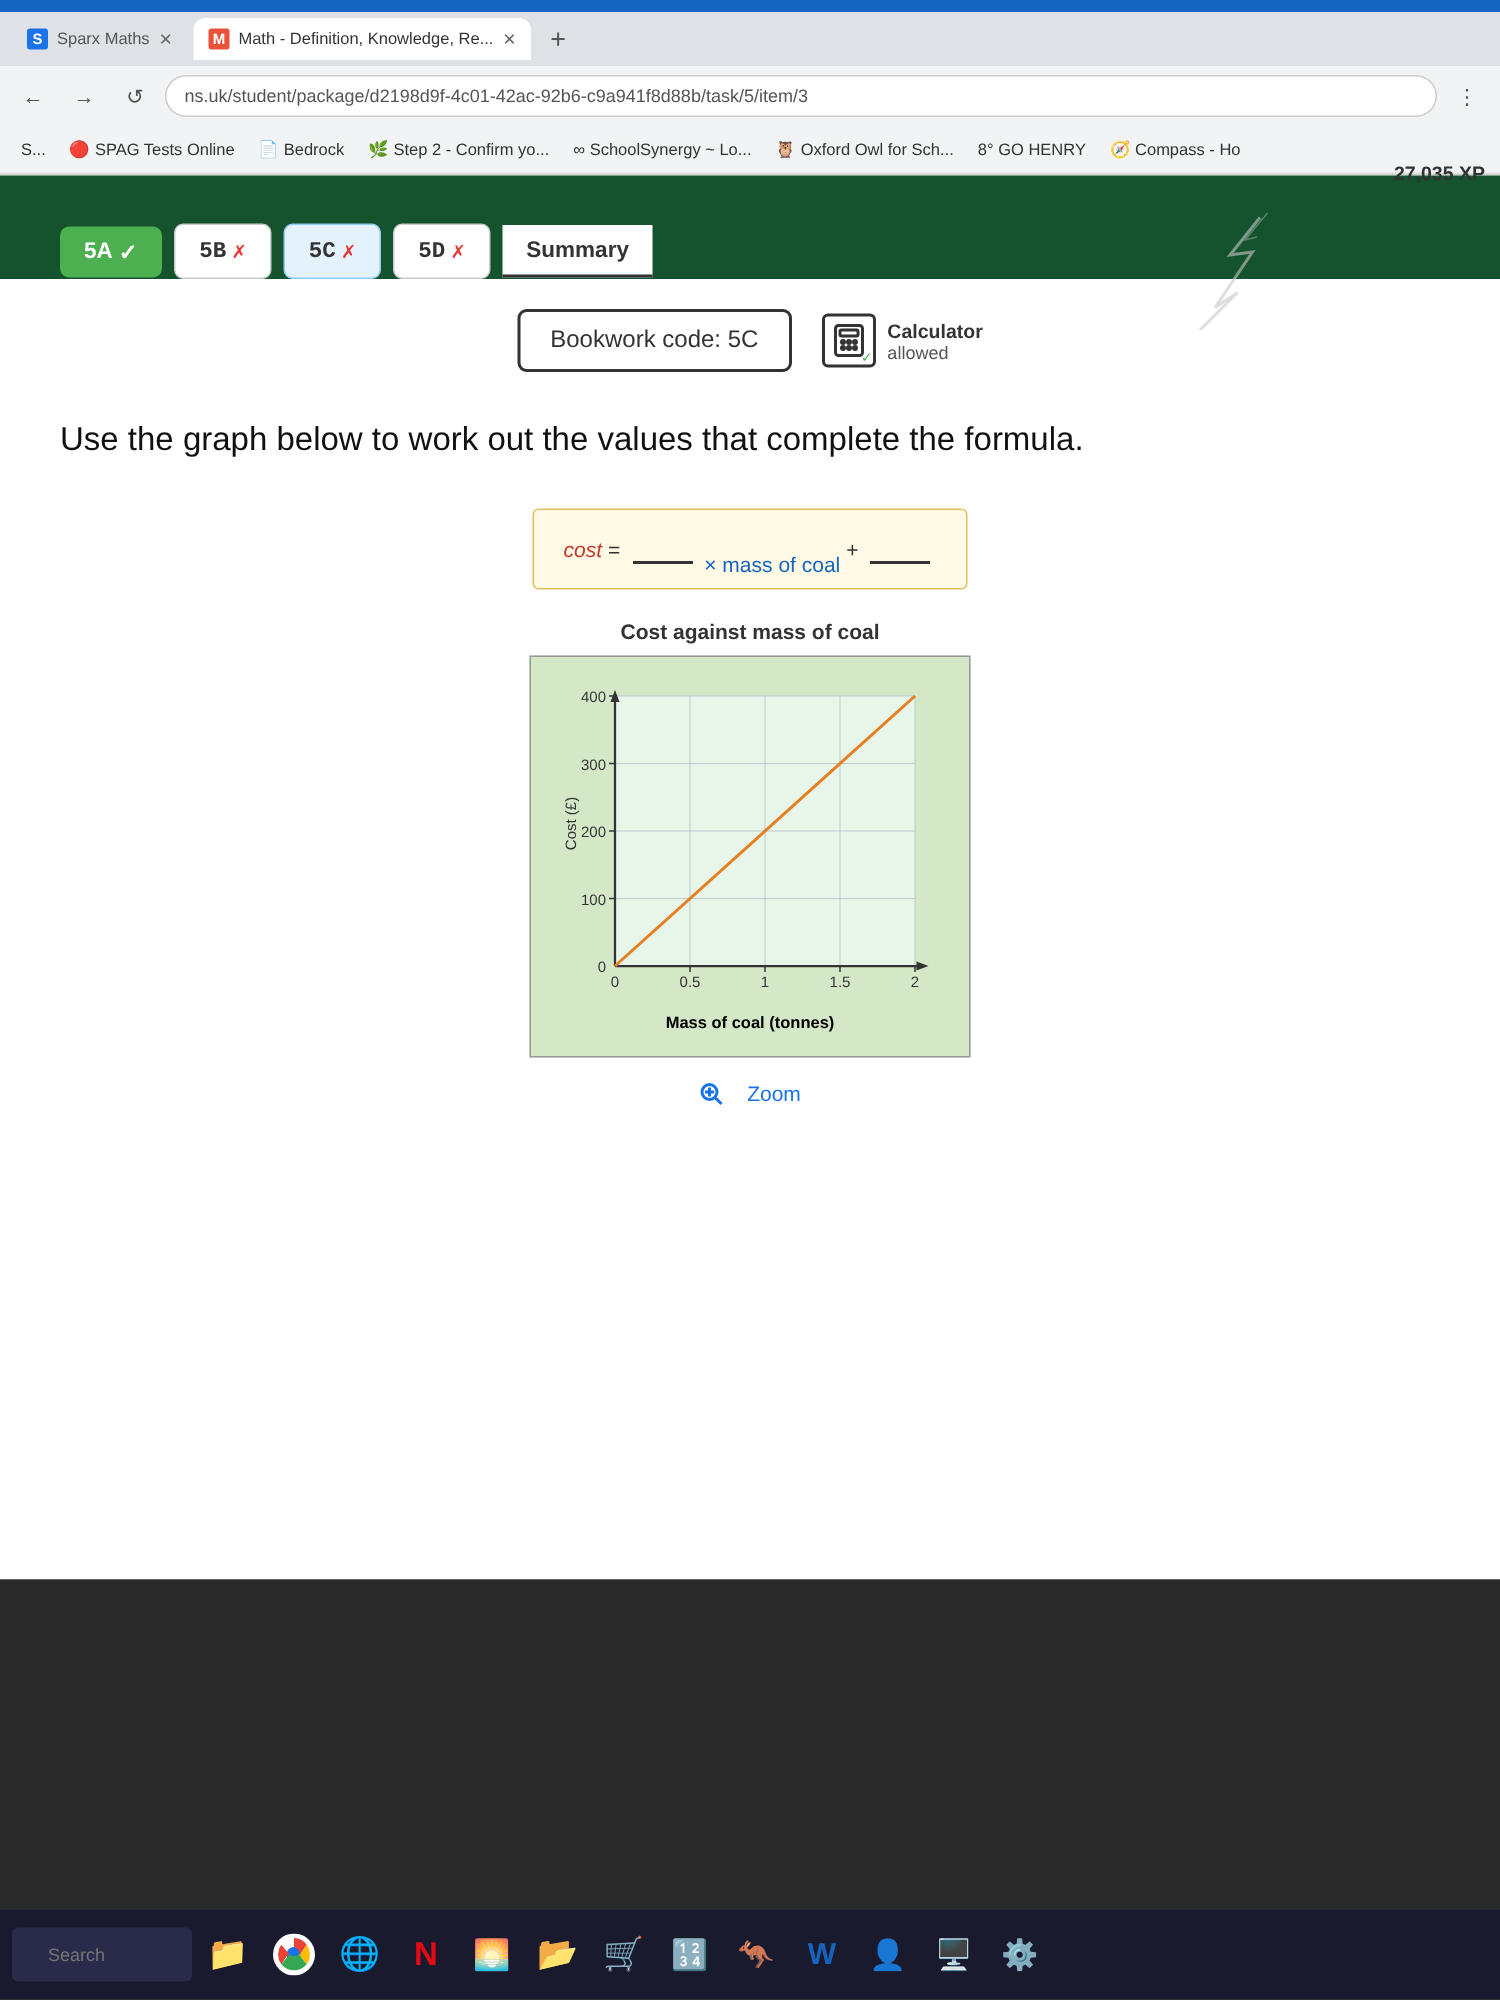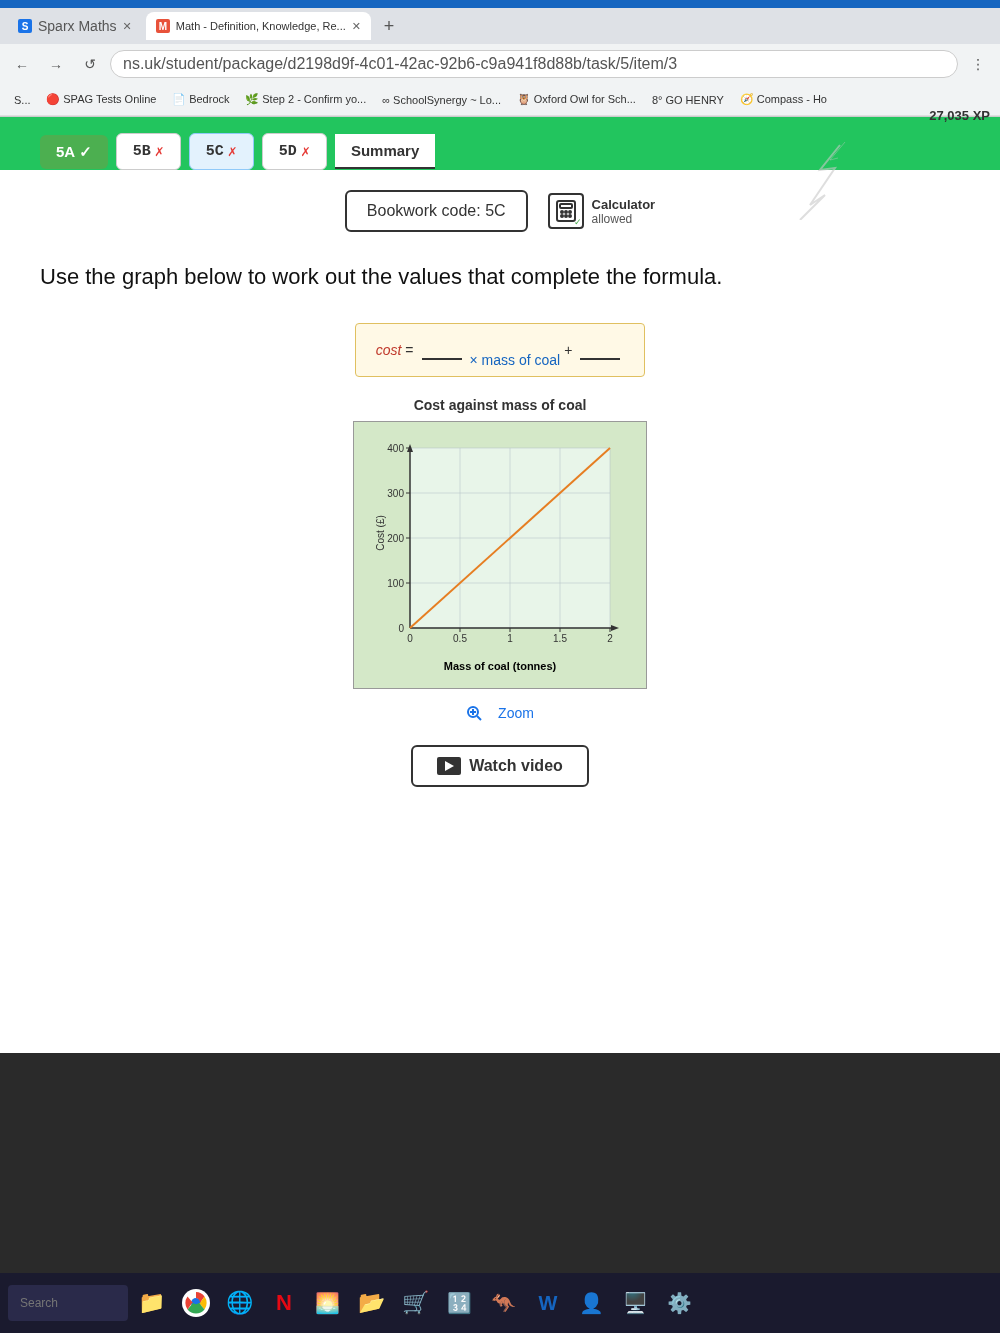"Sparx Maths" span { font-size: 14px -> 11px }
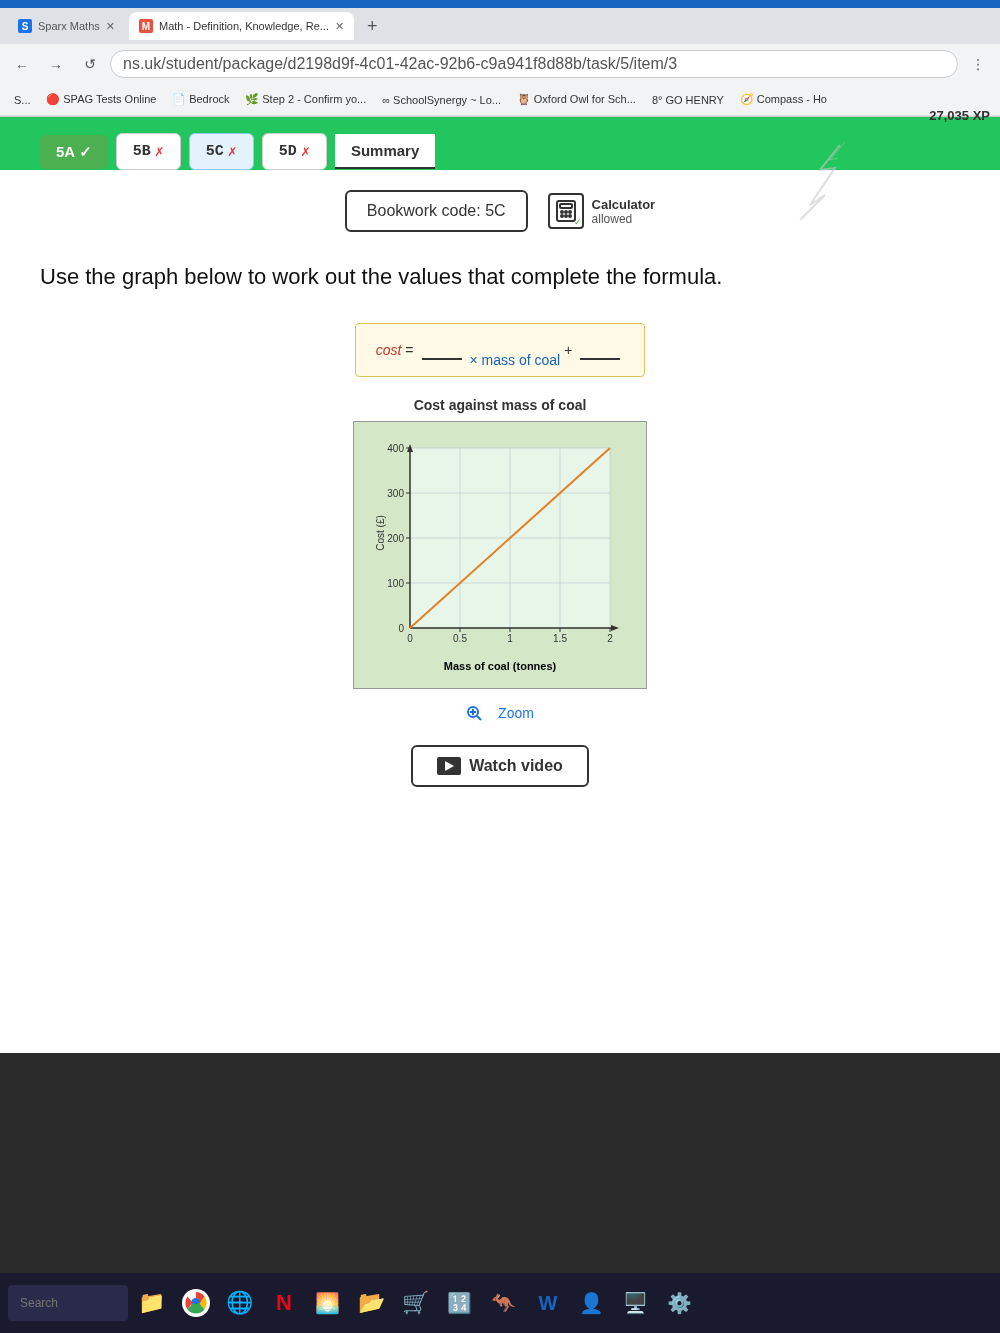"ns.uk/student/package/d2198d9f-4c01-42ac" span { font-size: 16px -> 12px }
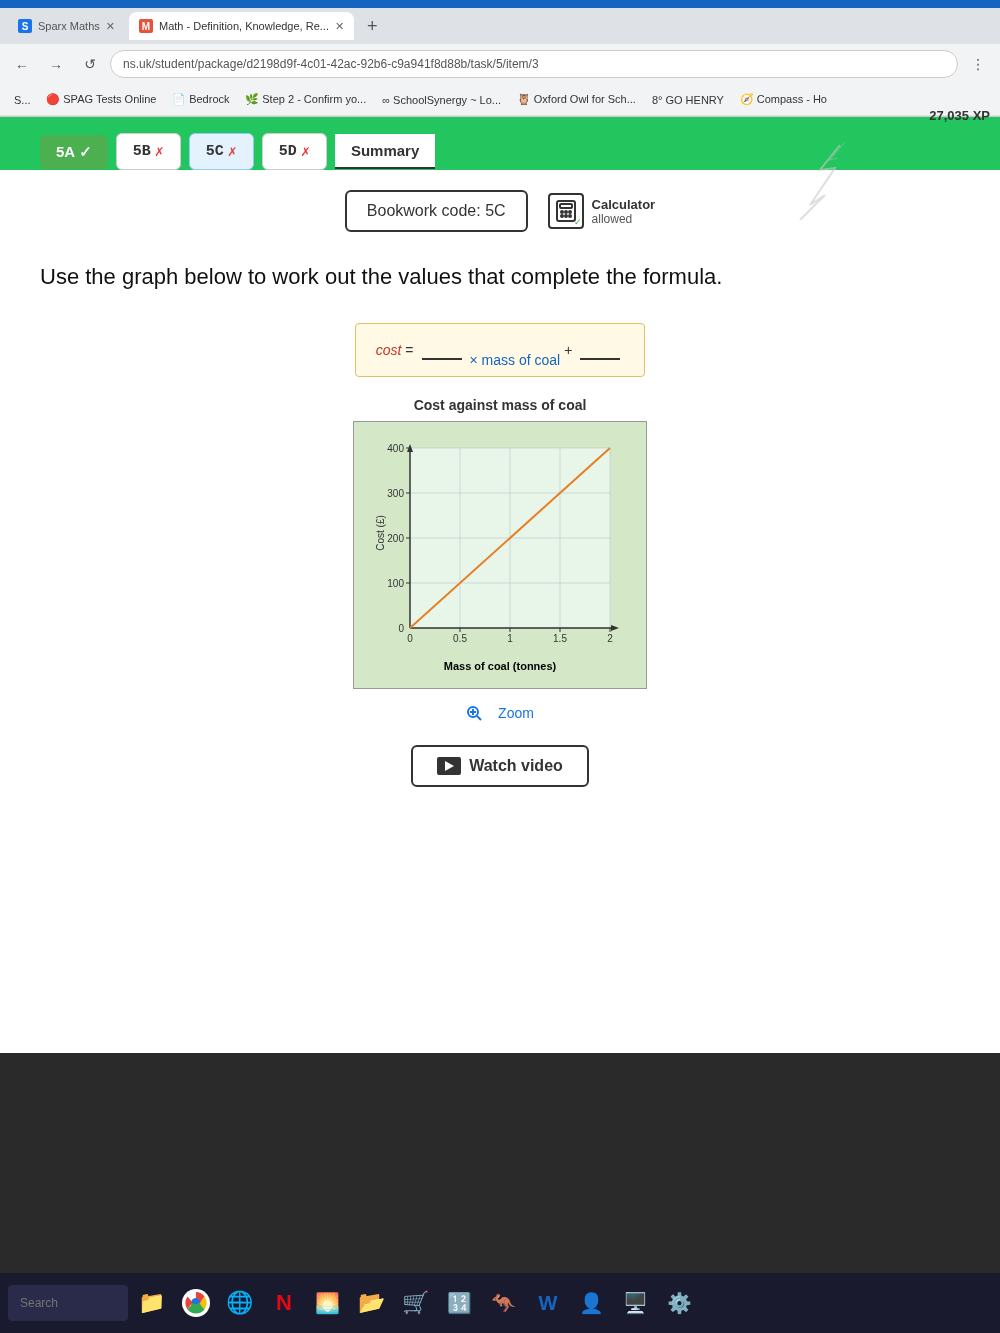"5A" .task-tabs { background: #22c55e -> #14532d; padding: 16px 40px 0 40px -> 32px 40px 0 40px }
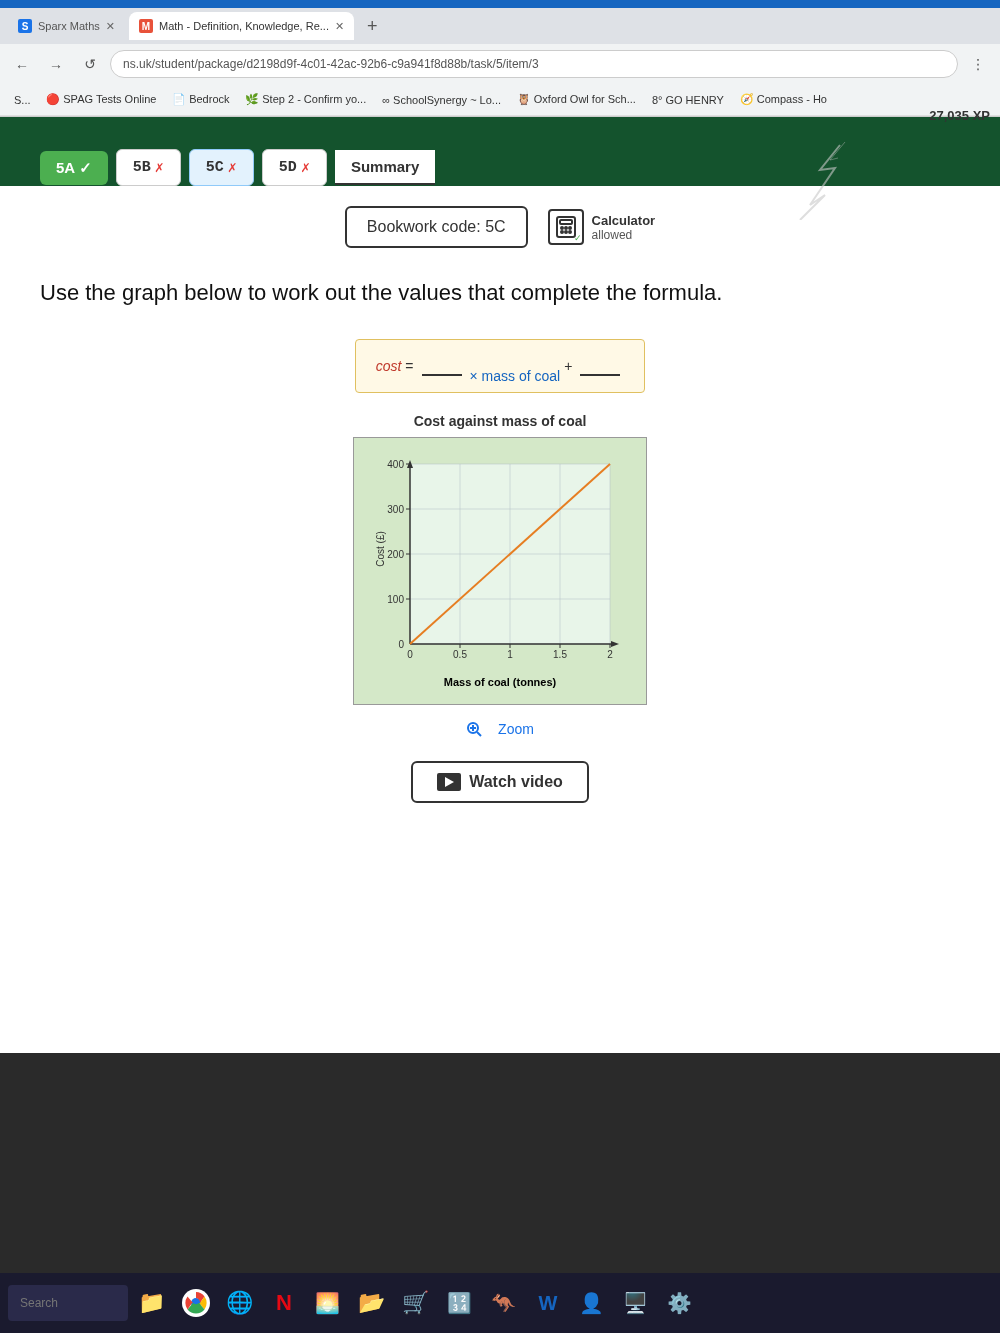"Watch video" button.watch-video-btn { html: <button> <div></div> <span>Watch video</span> </button> -> none }
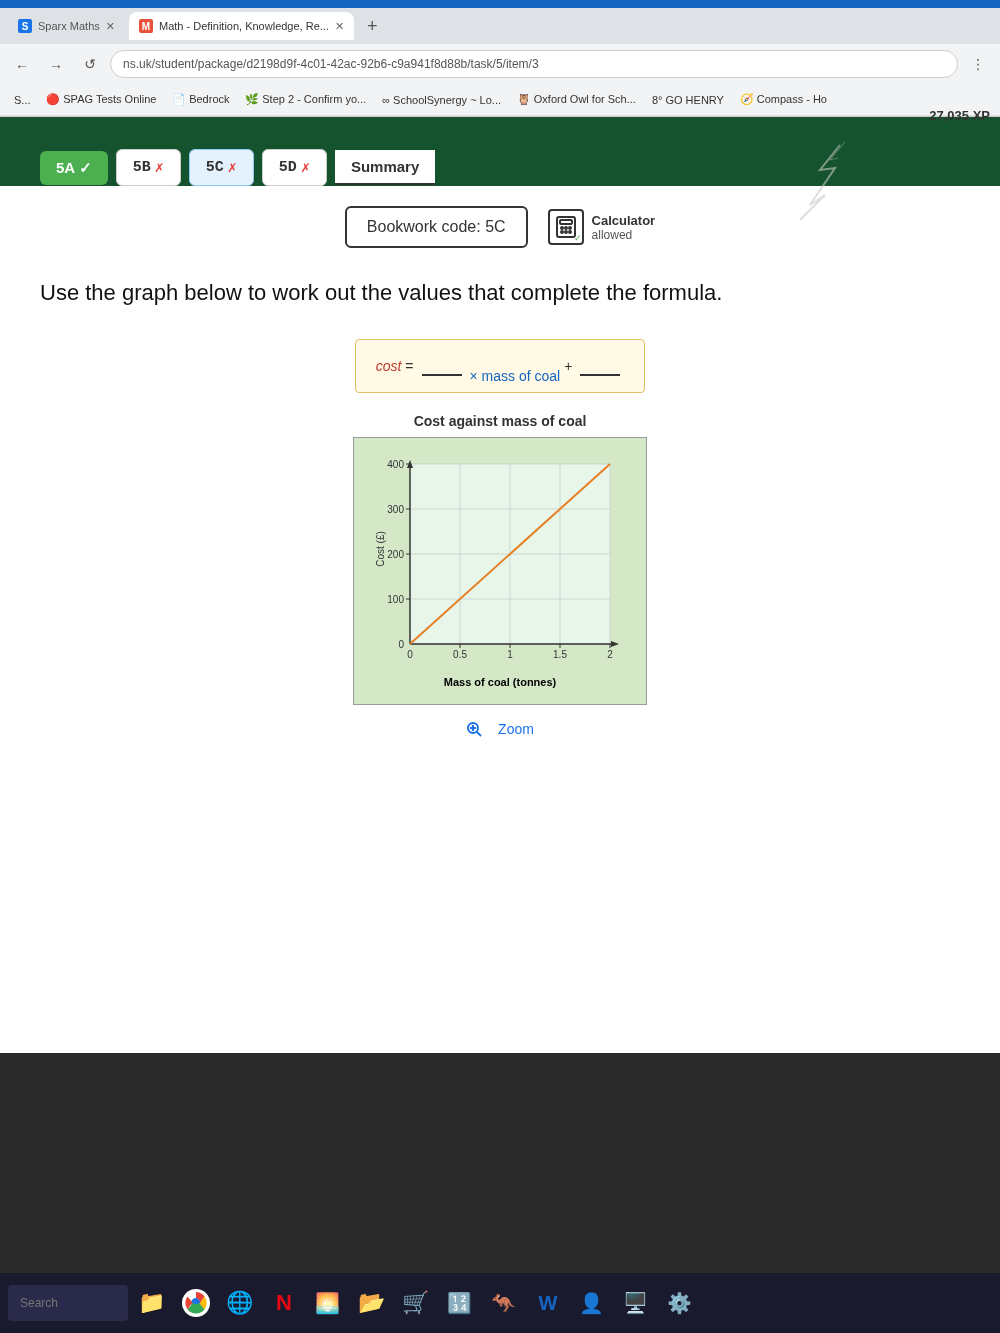"Search" .taskbar-search { padding: 6px 12px -> 6px 24px }
